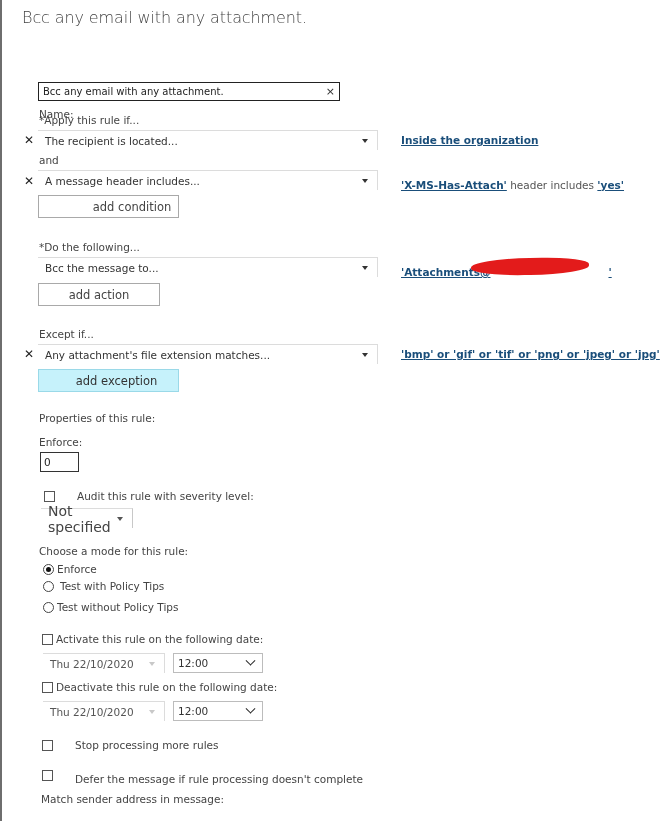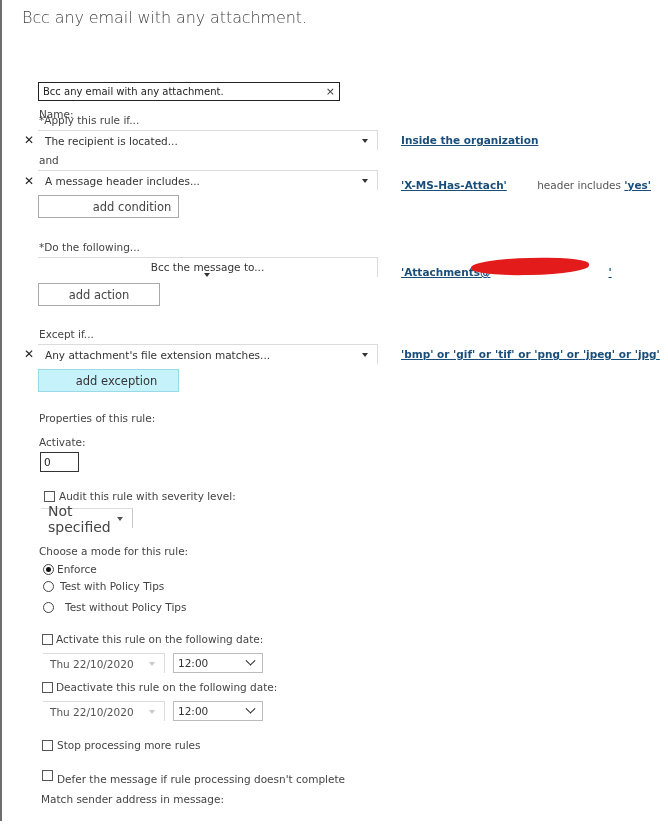"header includes" .plain { margin-left: 27px -> none }
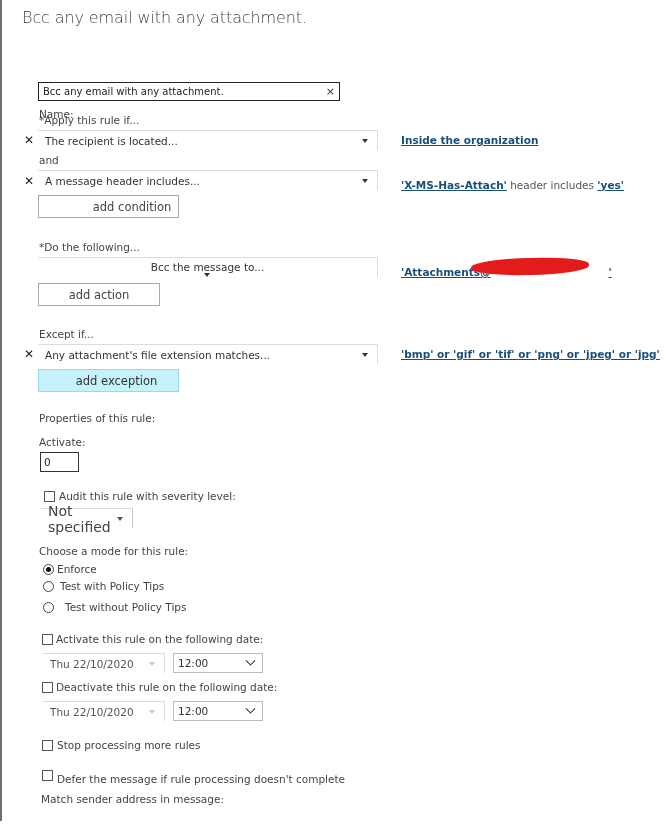"Bcc the message to..." div.abs { flex-direction: column -> none }
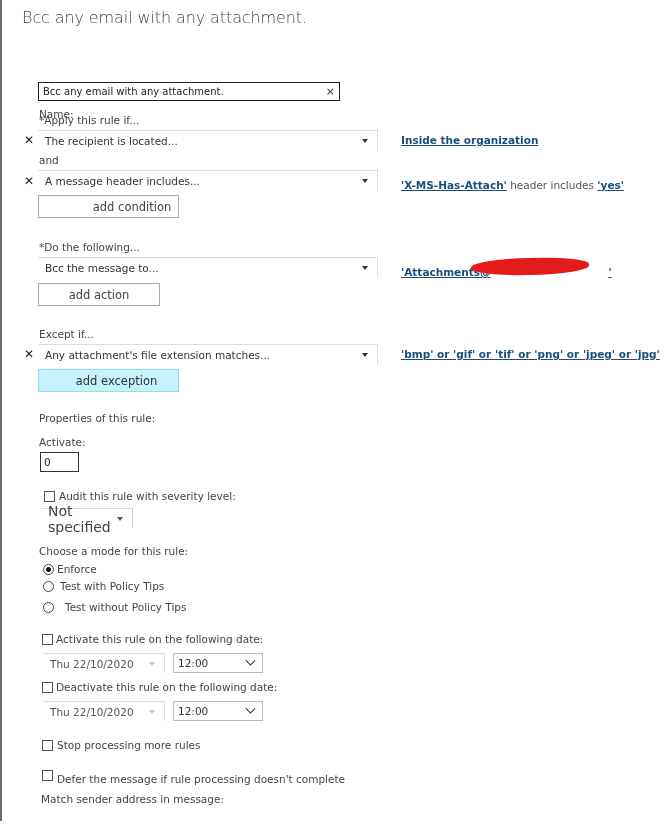"Activate:" div.abs { text: Activate -> Enforce }
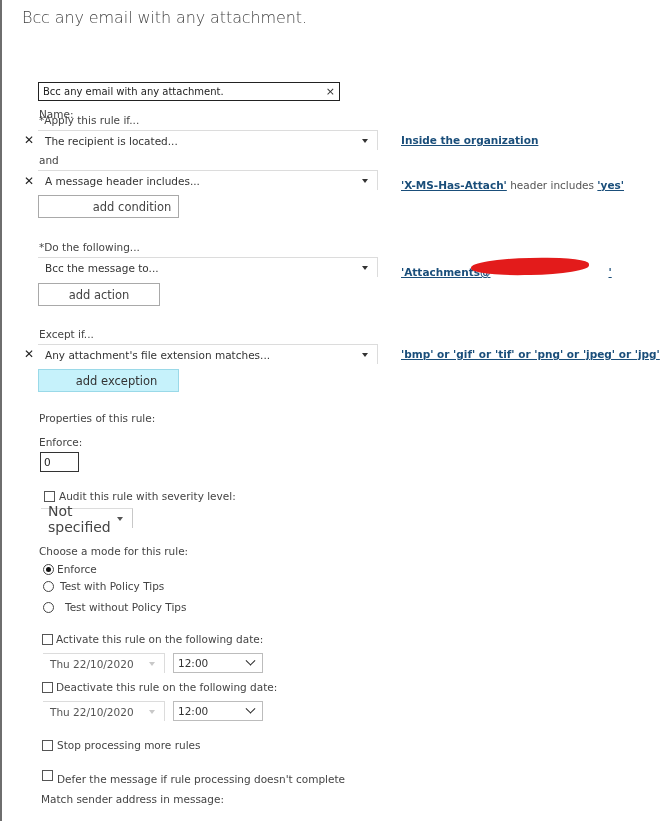"Audit this rule with severity" .row { gap: 2px -> 20px }
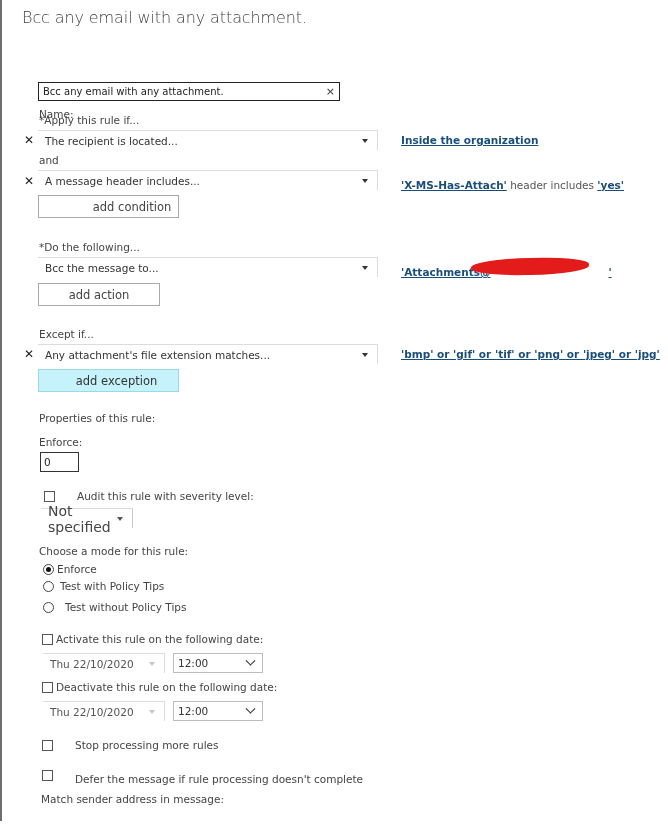"Test without Policy Tips" div.abs { gap: 11px -> 3px }
